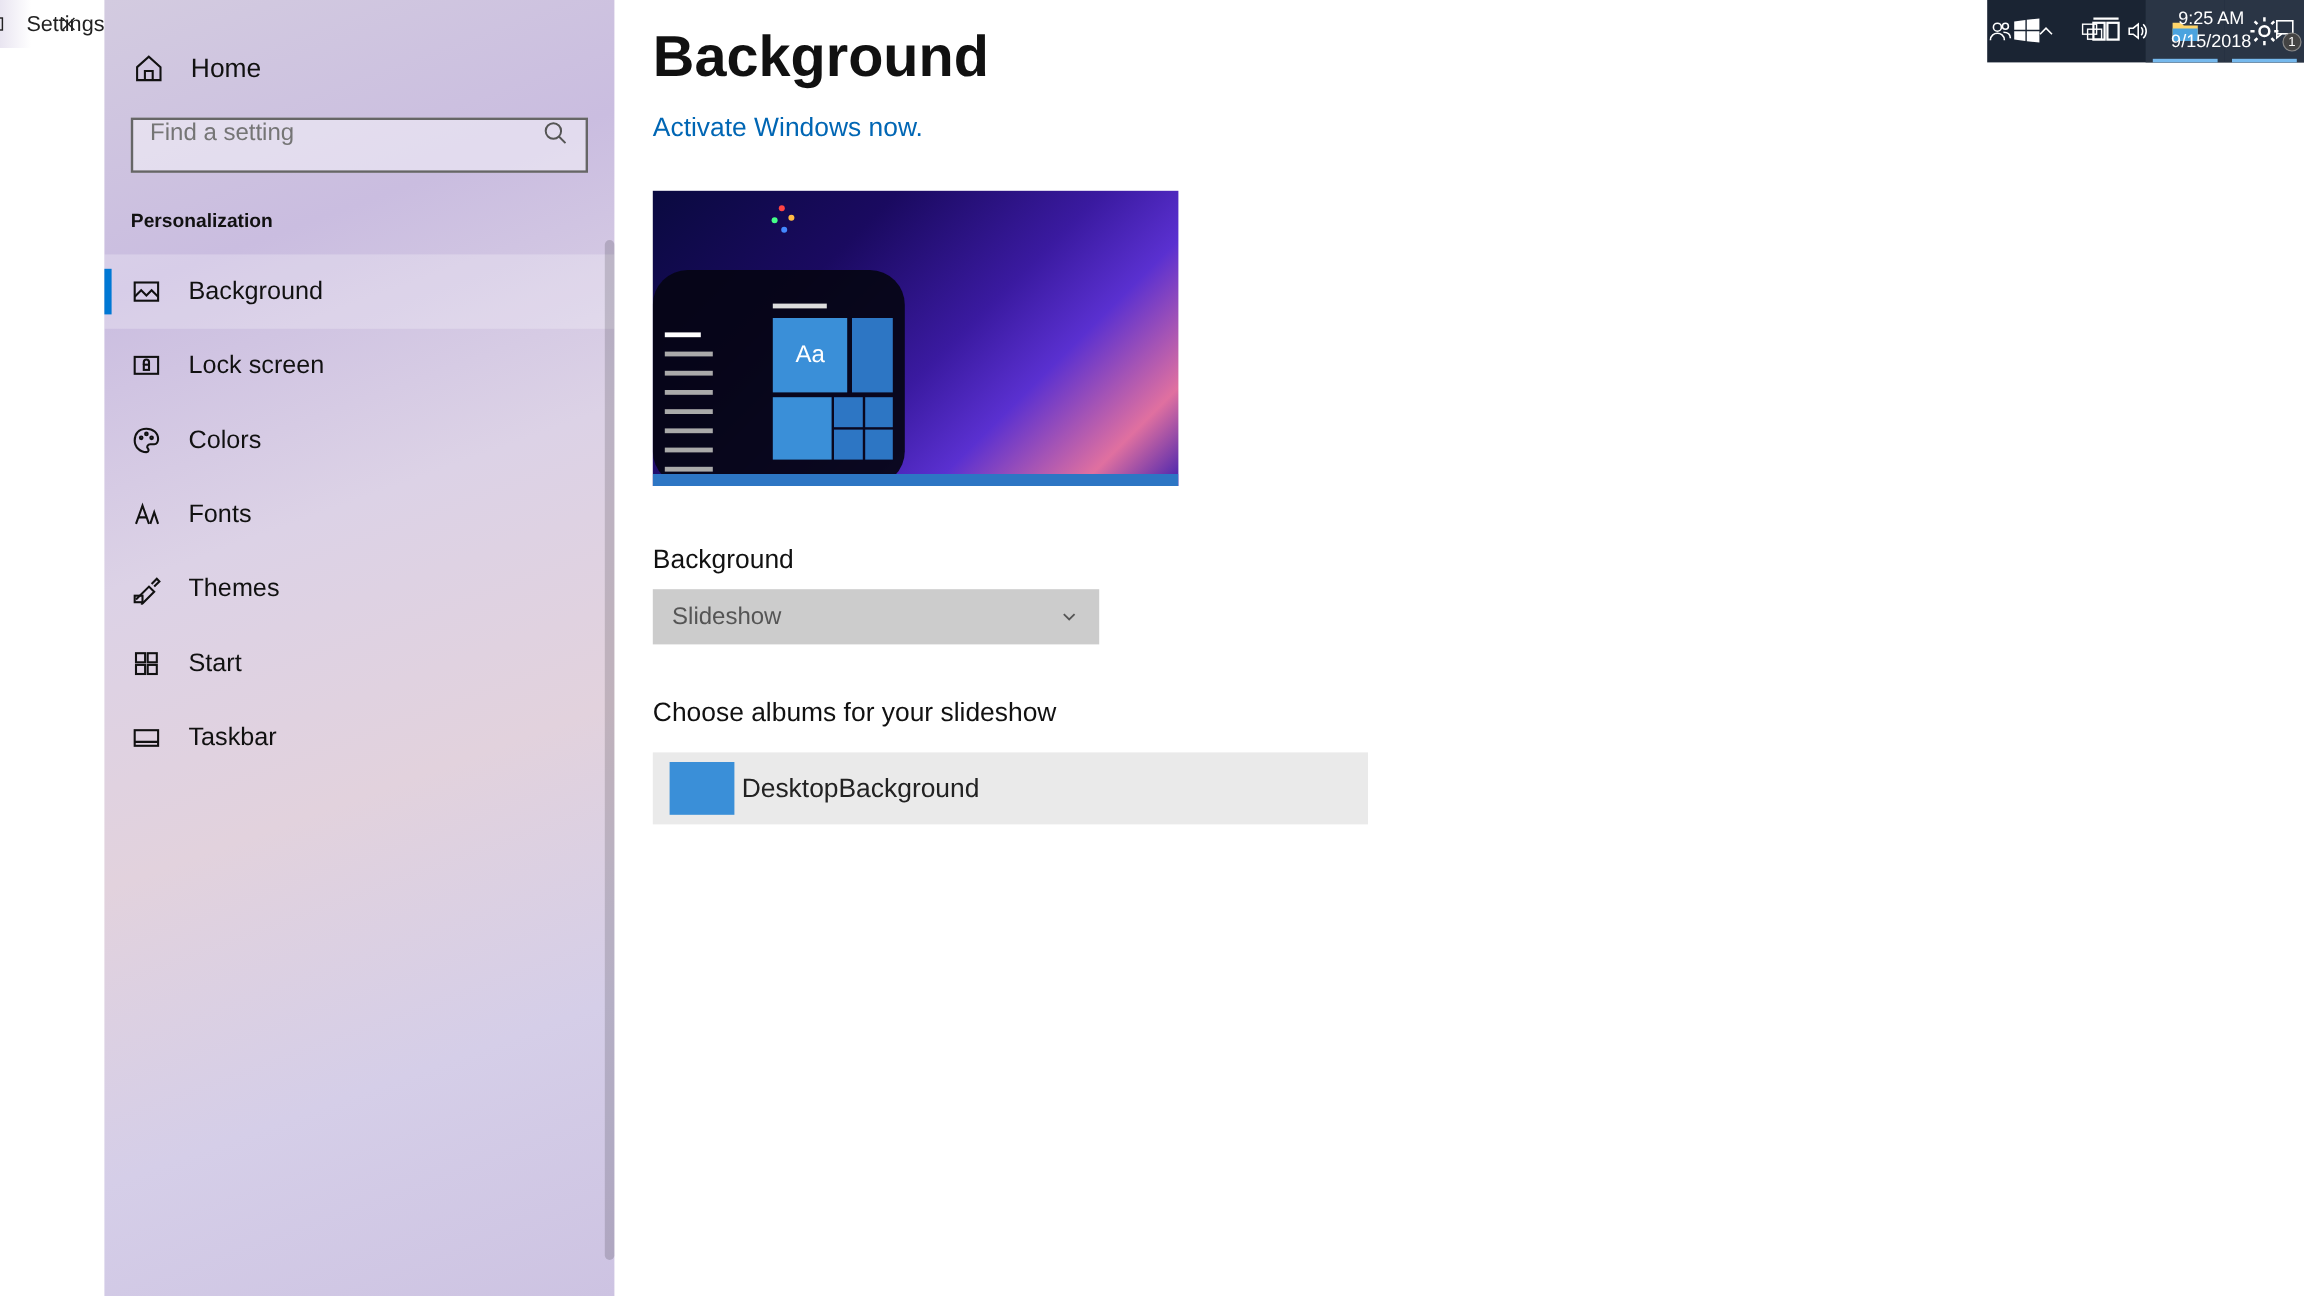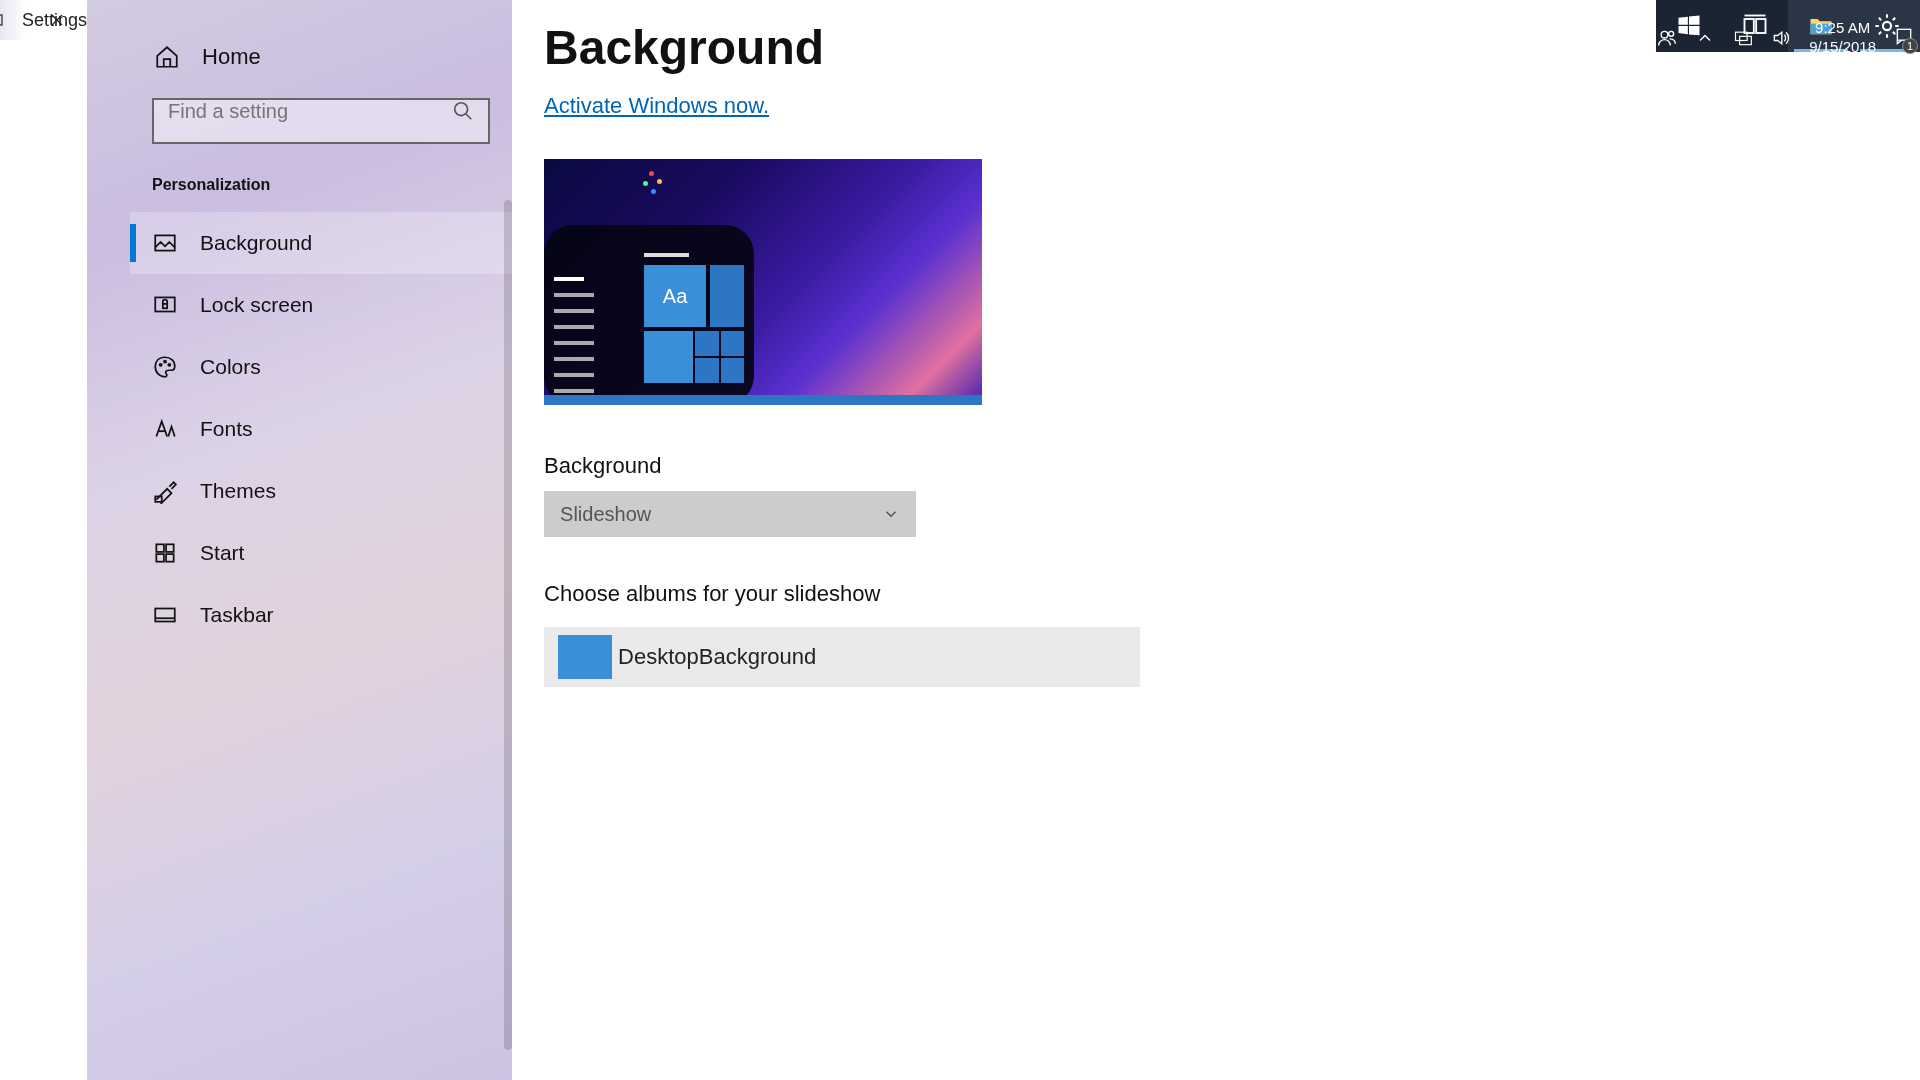"9:25 AM" .tray { margin-top: 12px -> none }
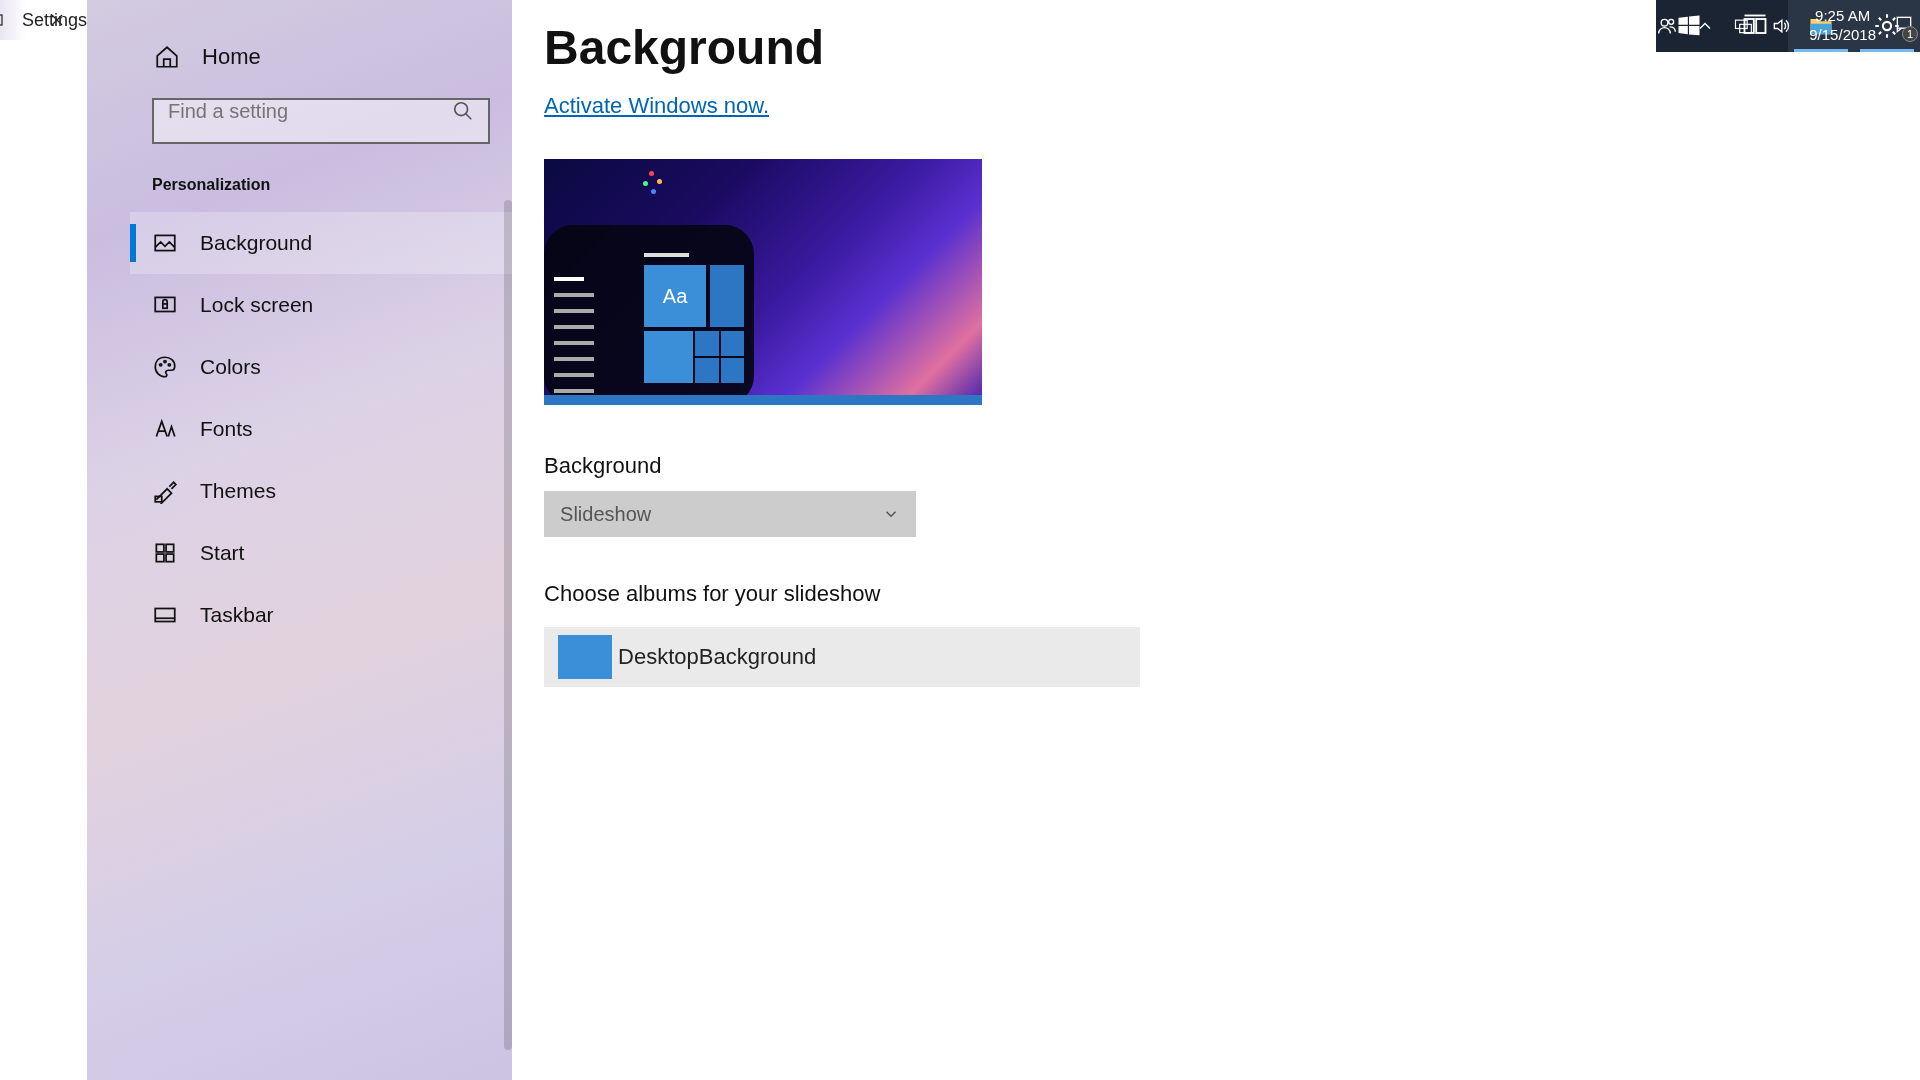"Home" .sidebar { padding-left: 43px -> none }
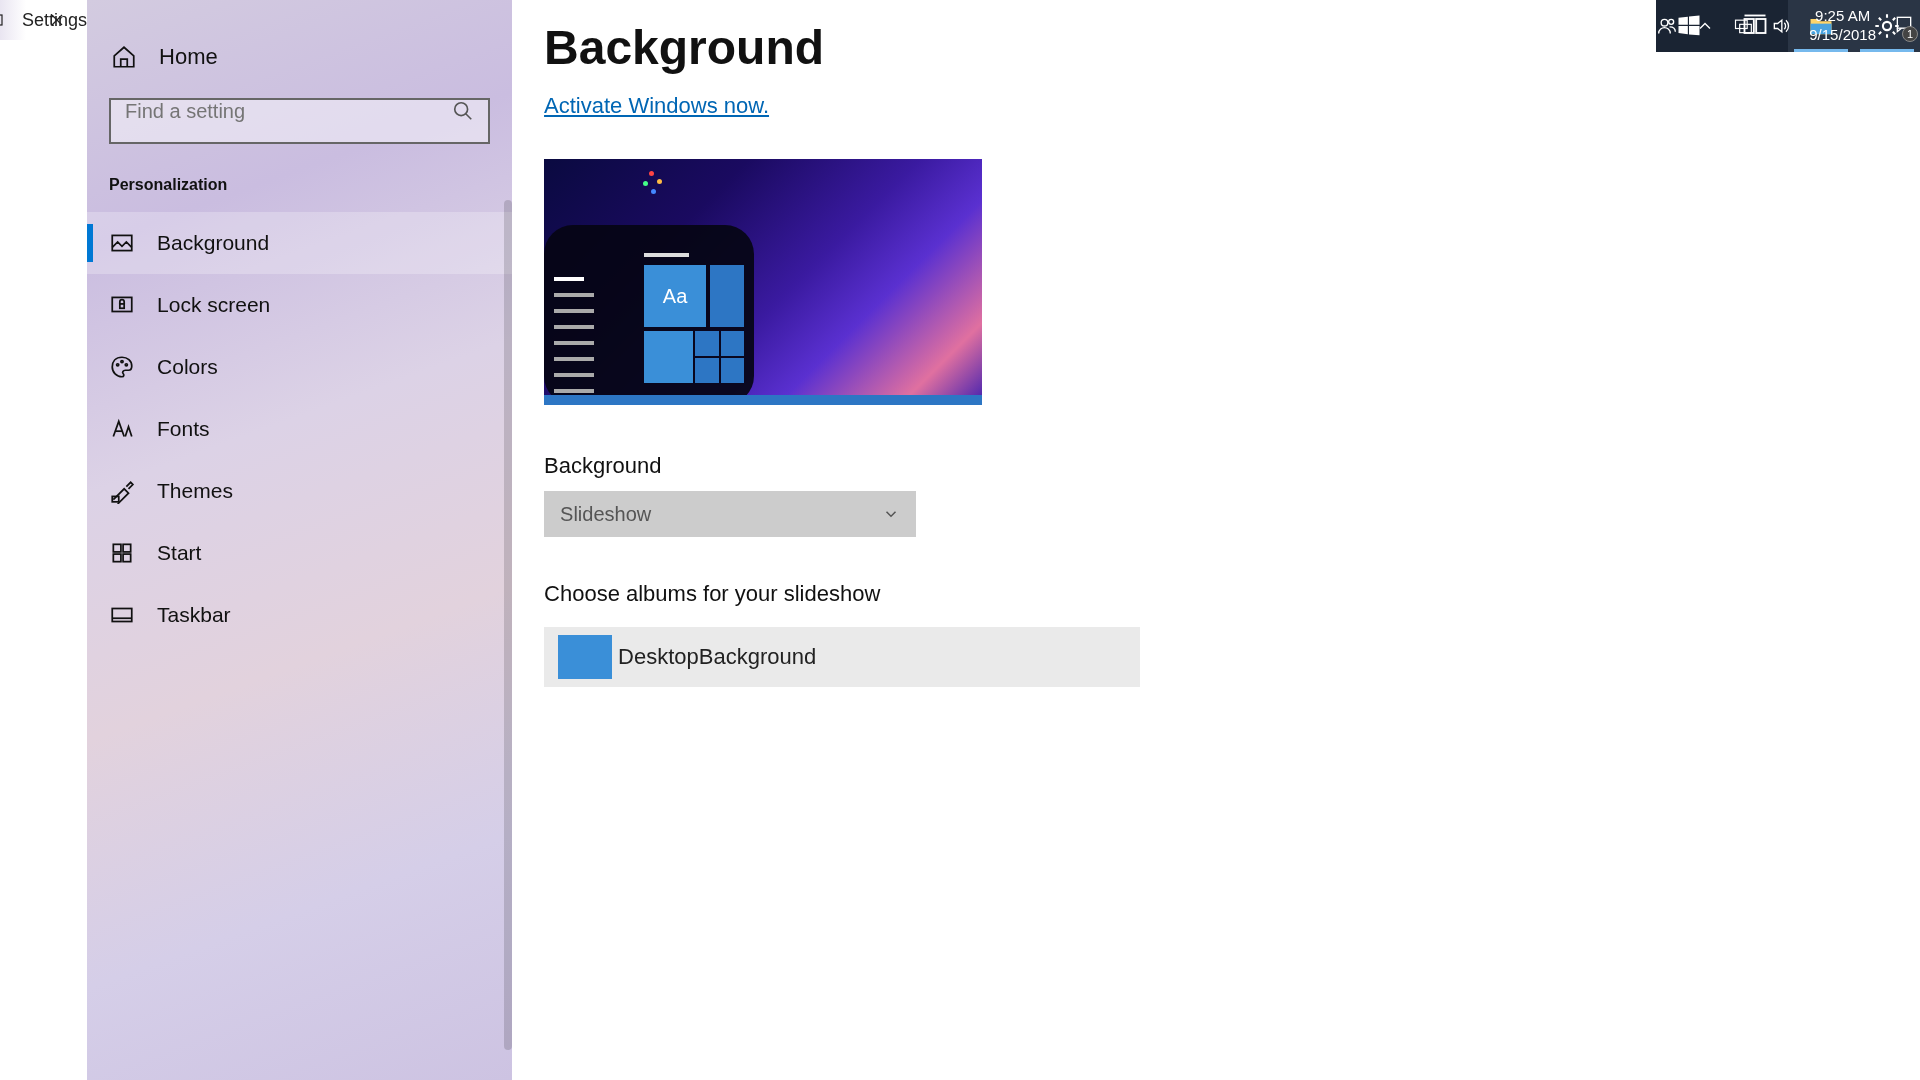"Activate Windows now." .activate-link { text-decoration: underline -> none }
